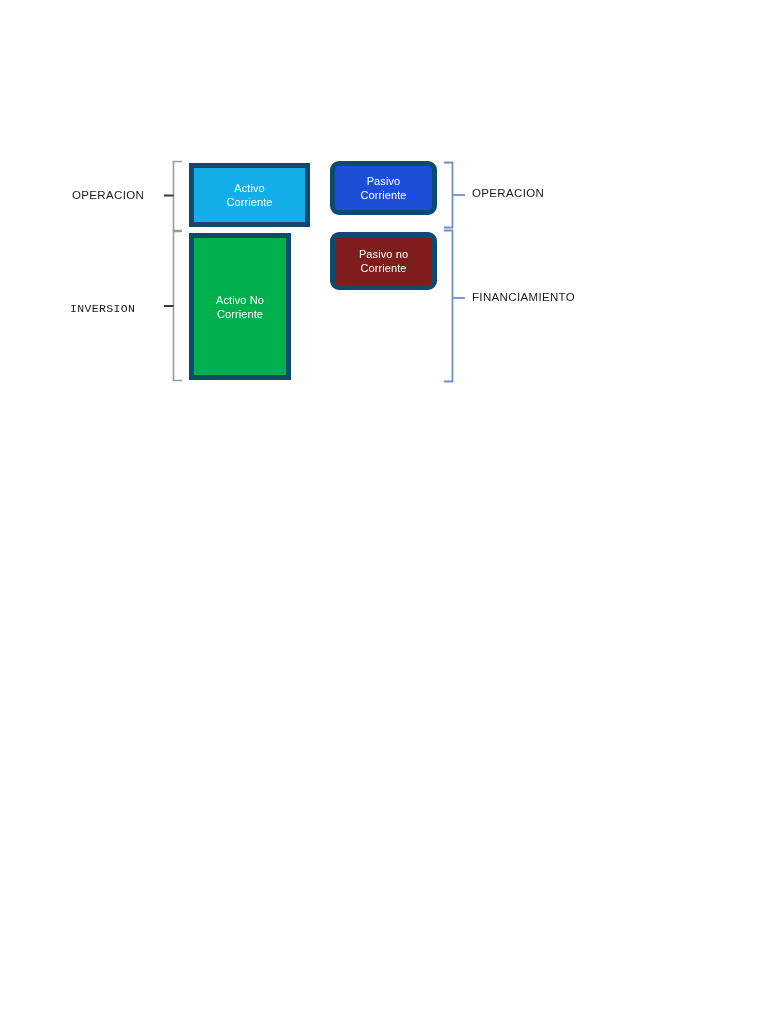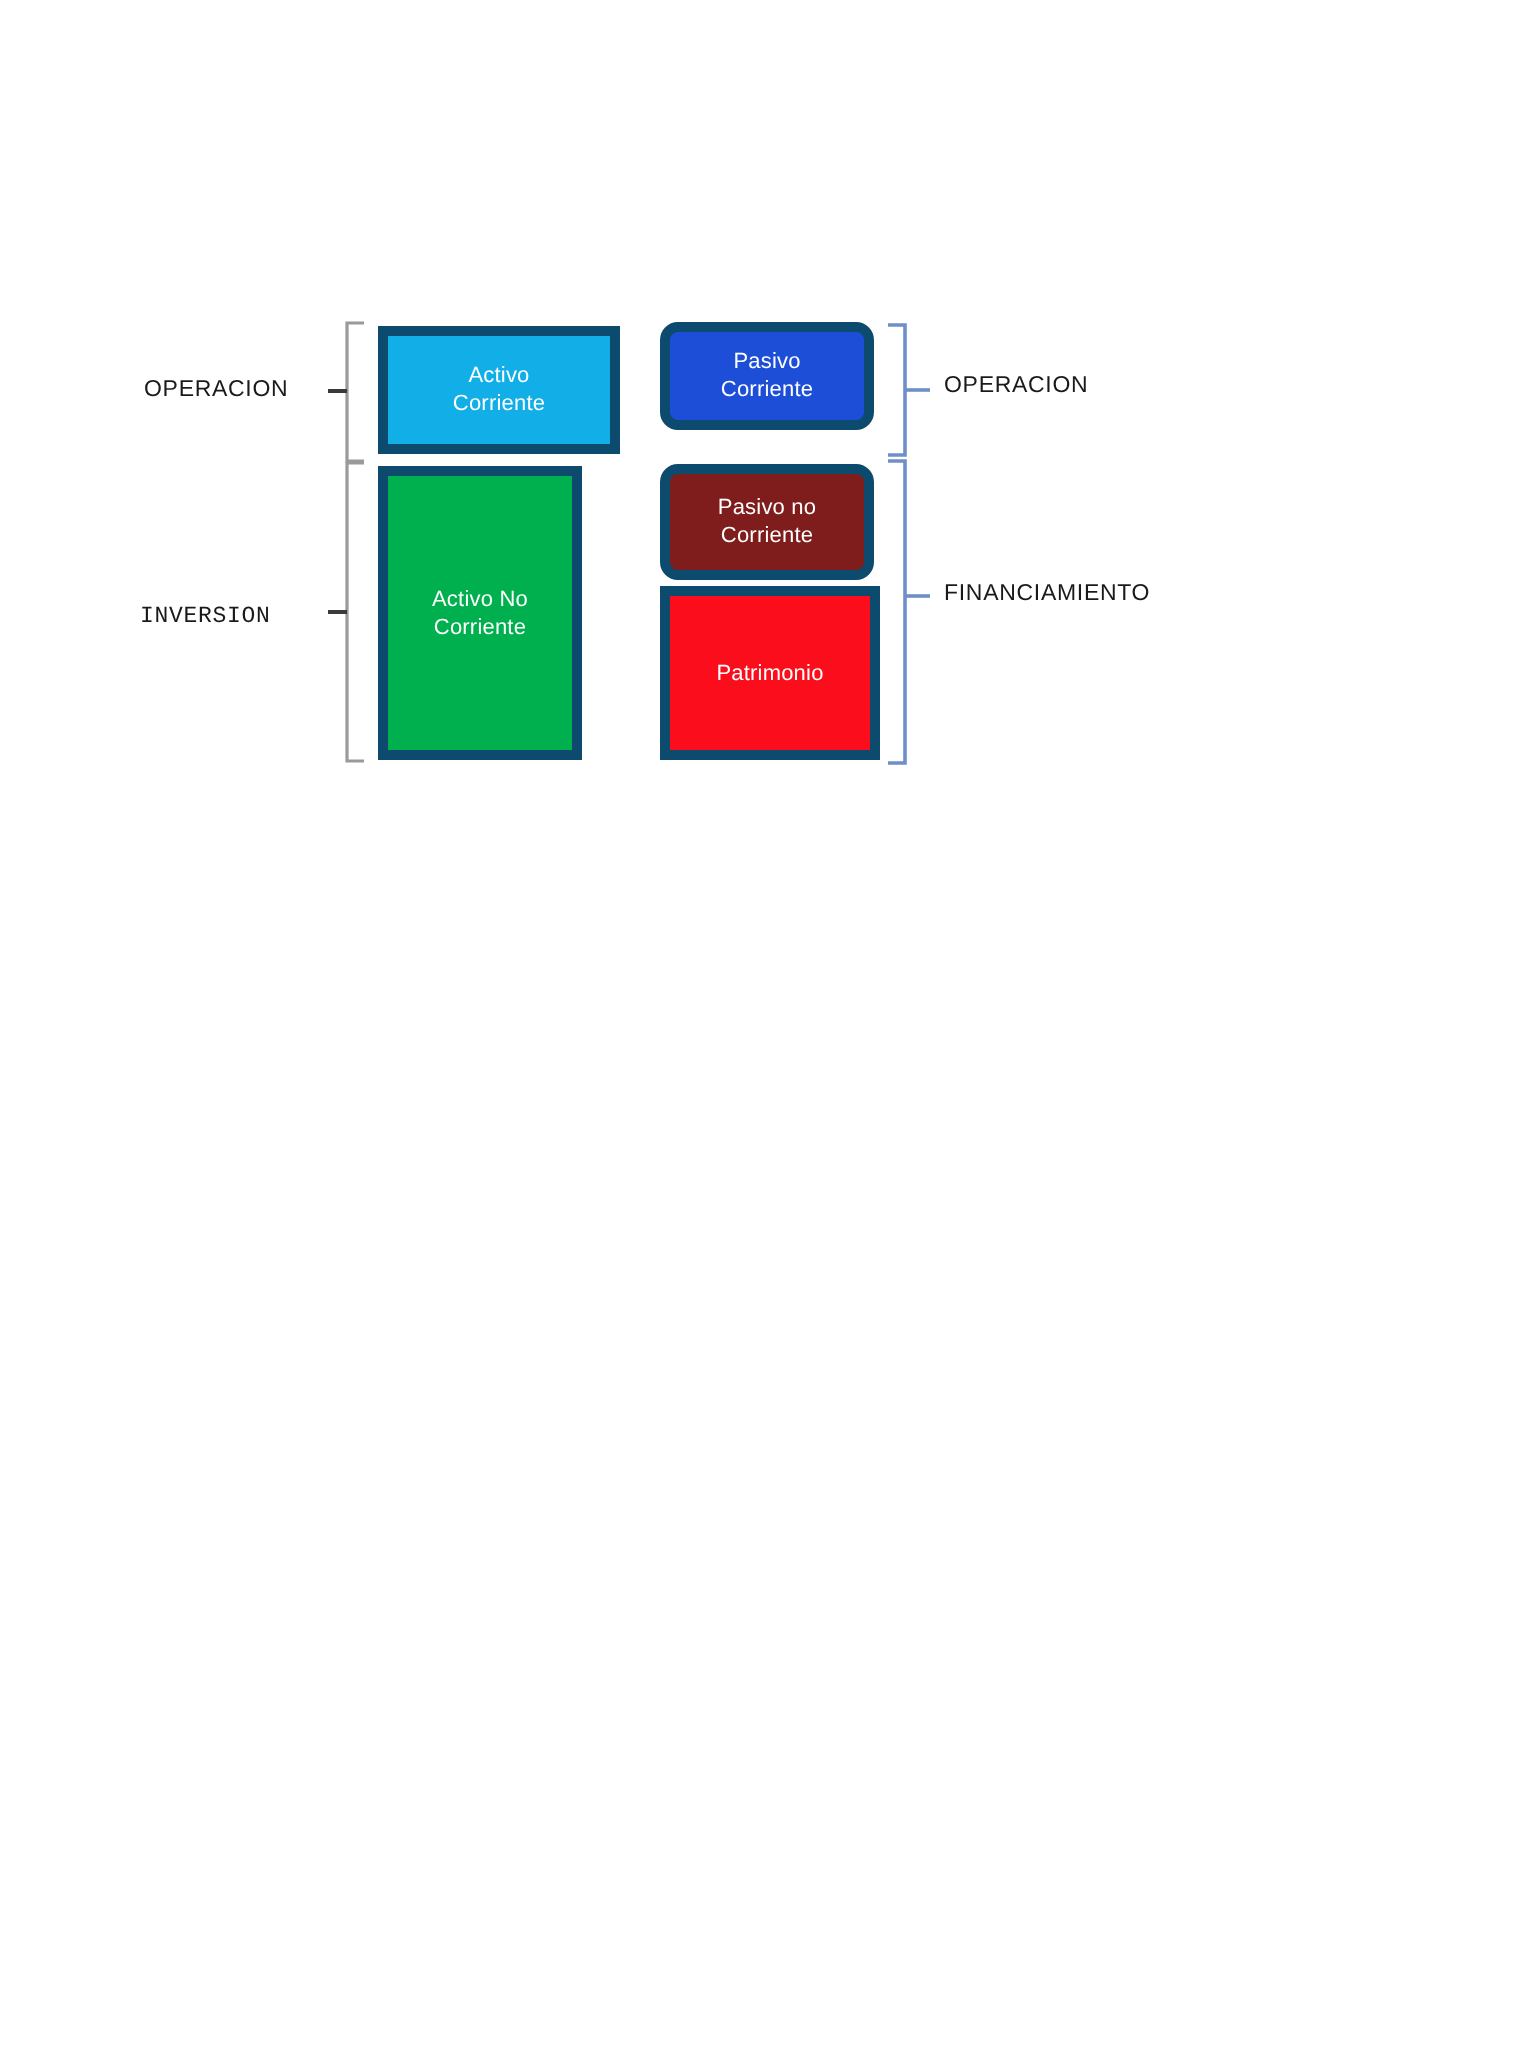"Patrimonio" div.box { html: <div> <span>Patrimonio</span> </div> -> none }
